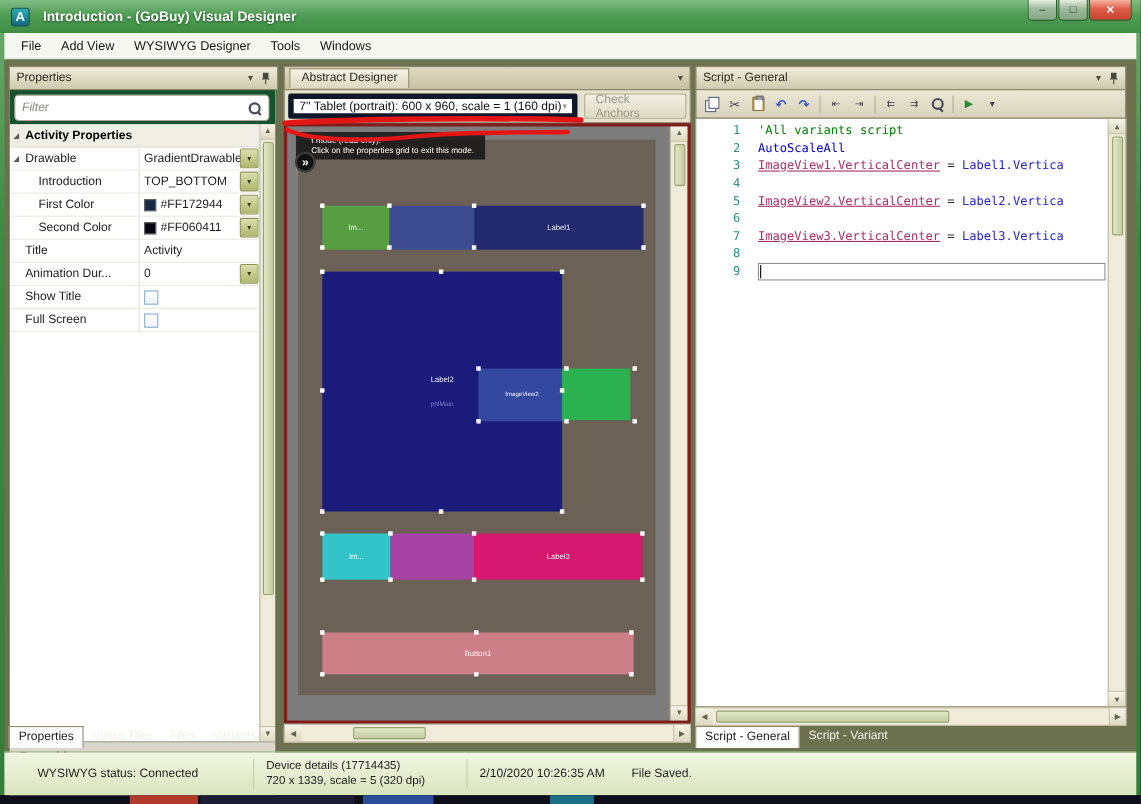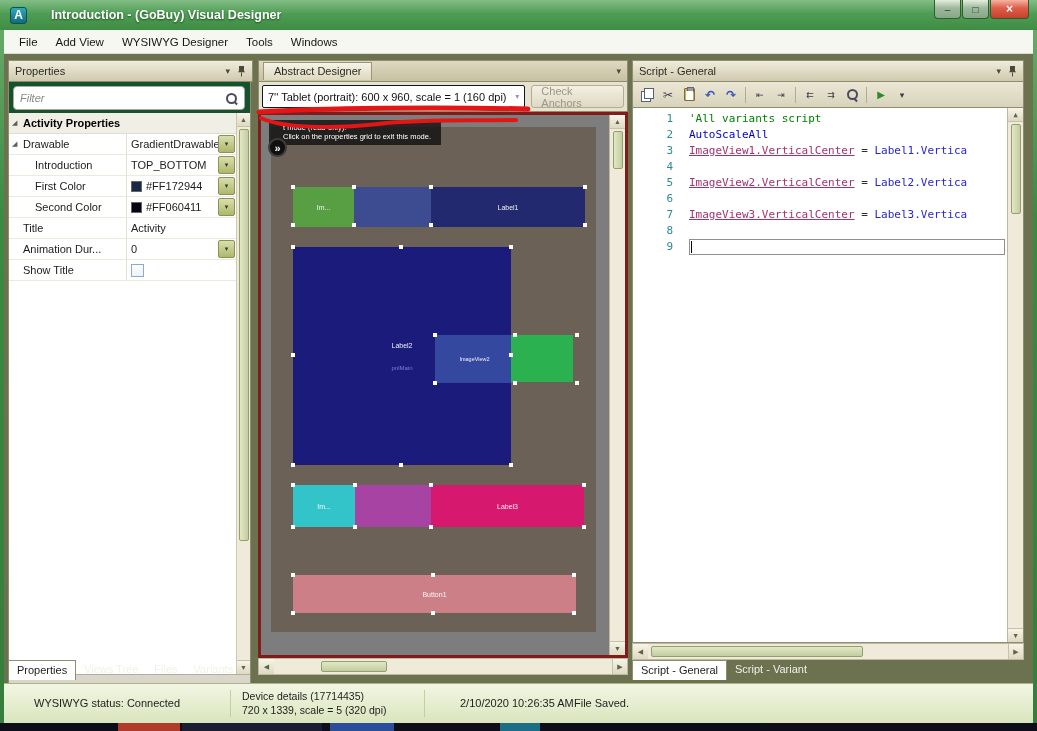"Introduction - (GoBuy) Visual Designer" .title-text { margin-left: 24px -> 12px }
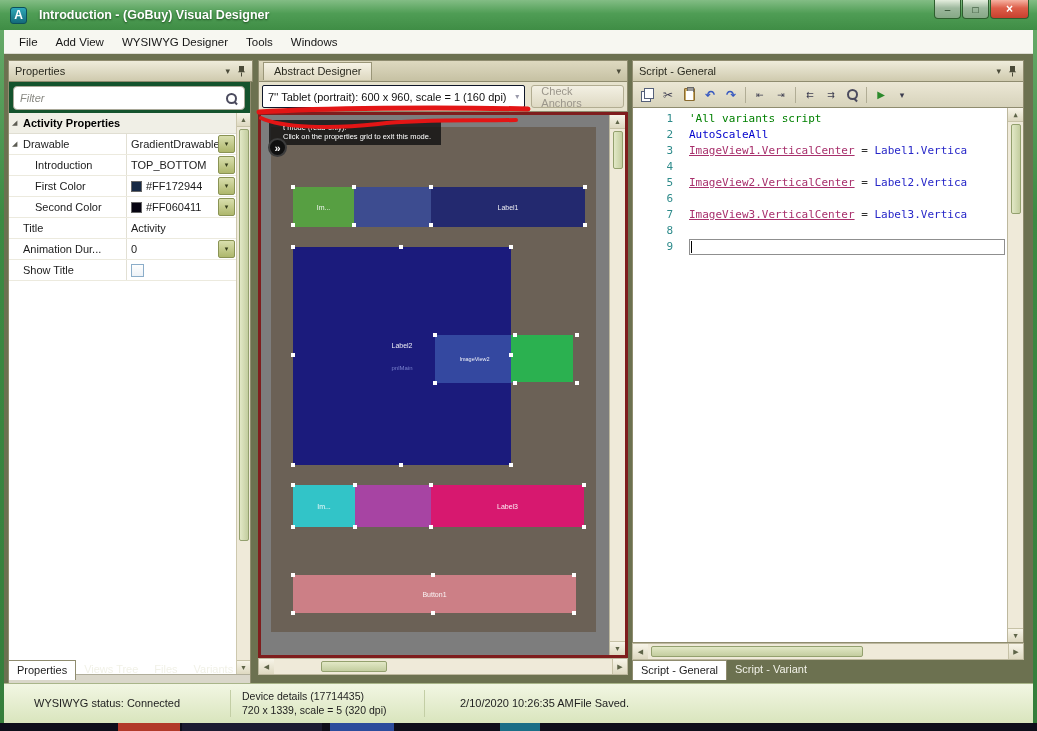"7'' Tablet (portrait): 600 x" .combo { border: 1px solid #0f172a -> 5px solid #0f172a }
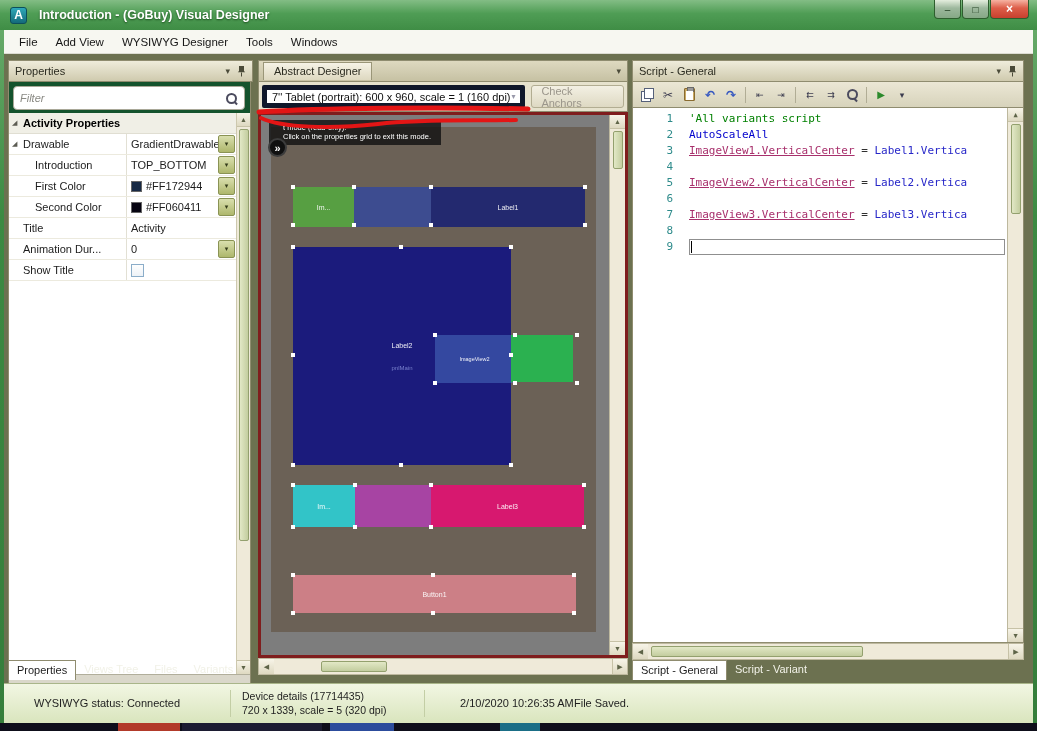"Full Screen" div.prow { html: none -> <div> <div>Full Screen</div> <div> <span></span> </div> </div> }
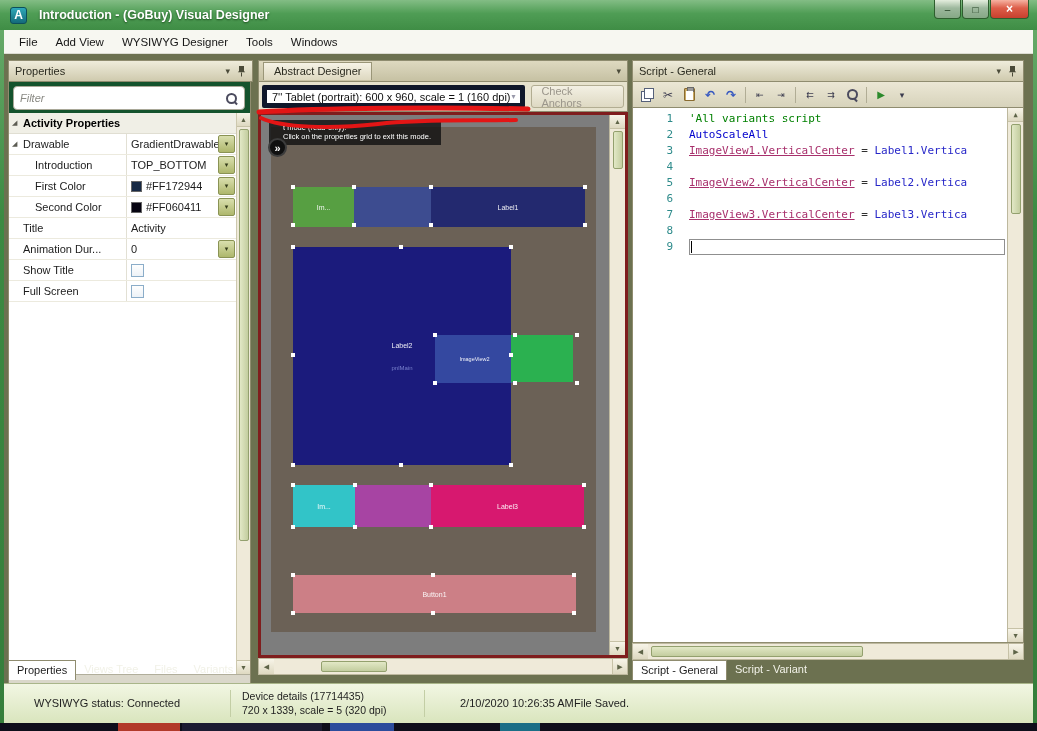"2/10/2020 10:26:35 AM" span.sb-item { margin-left: 24px -> none }
